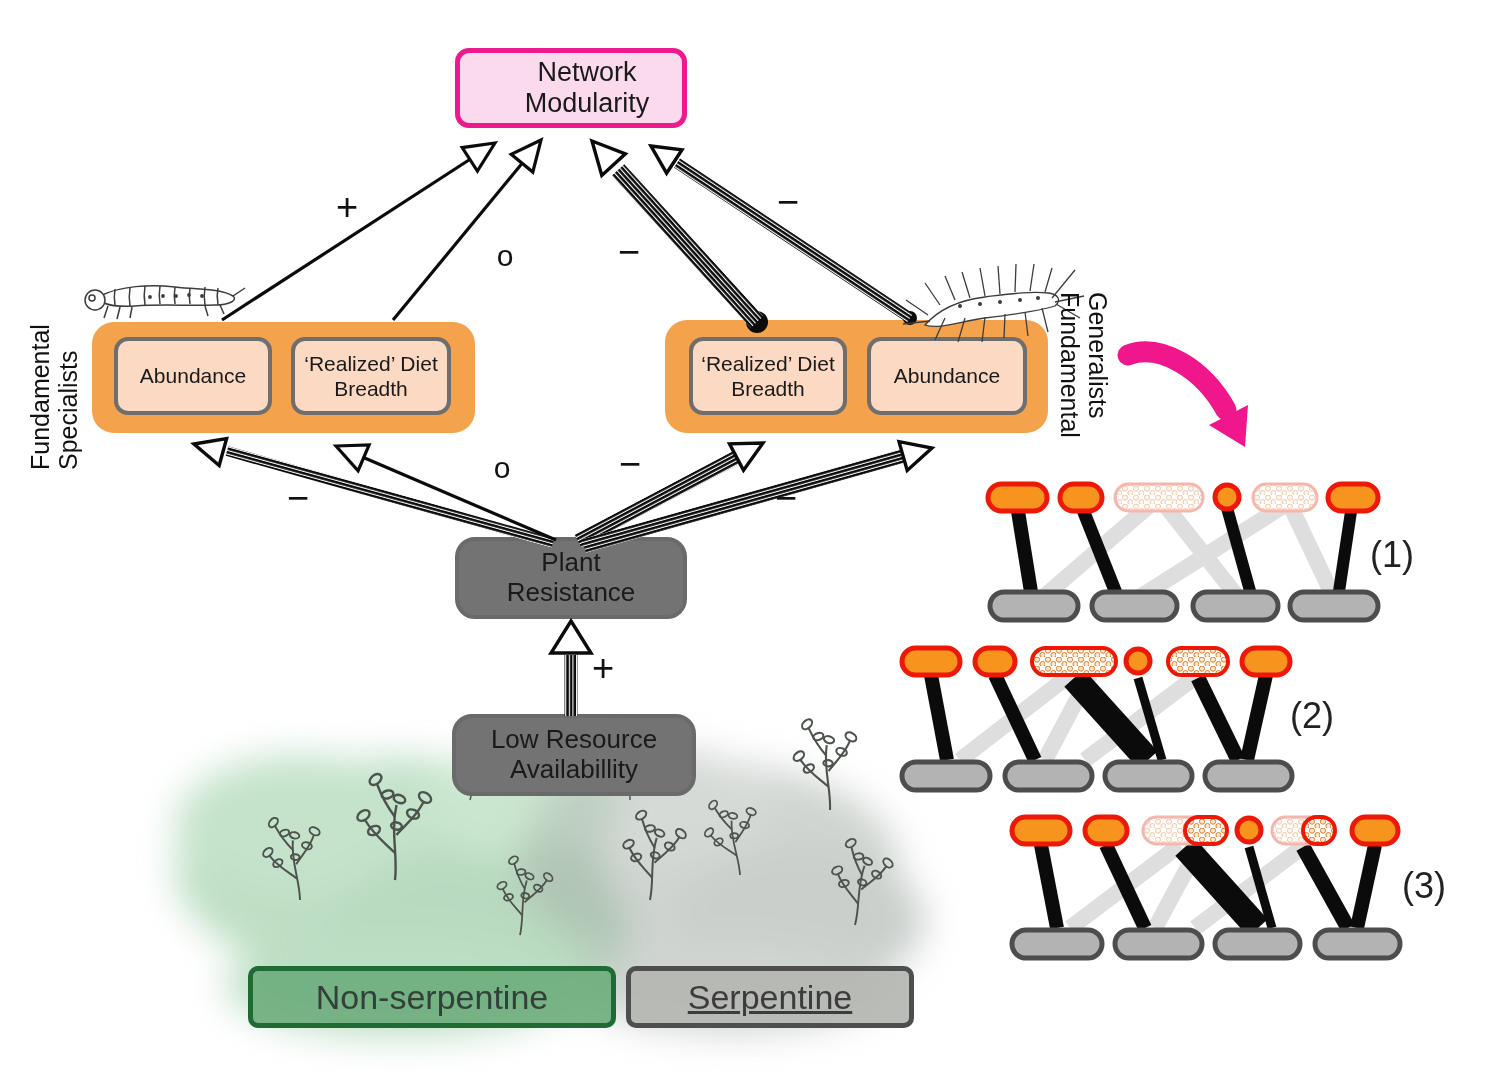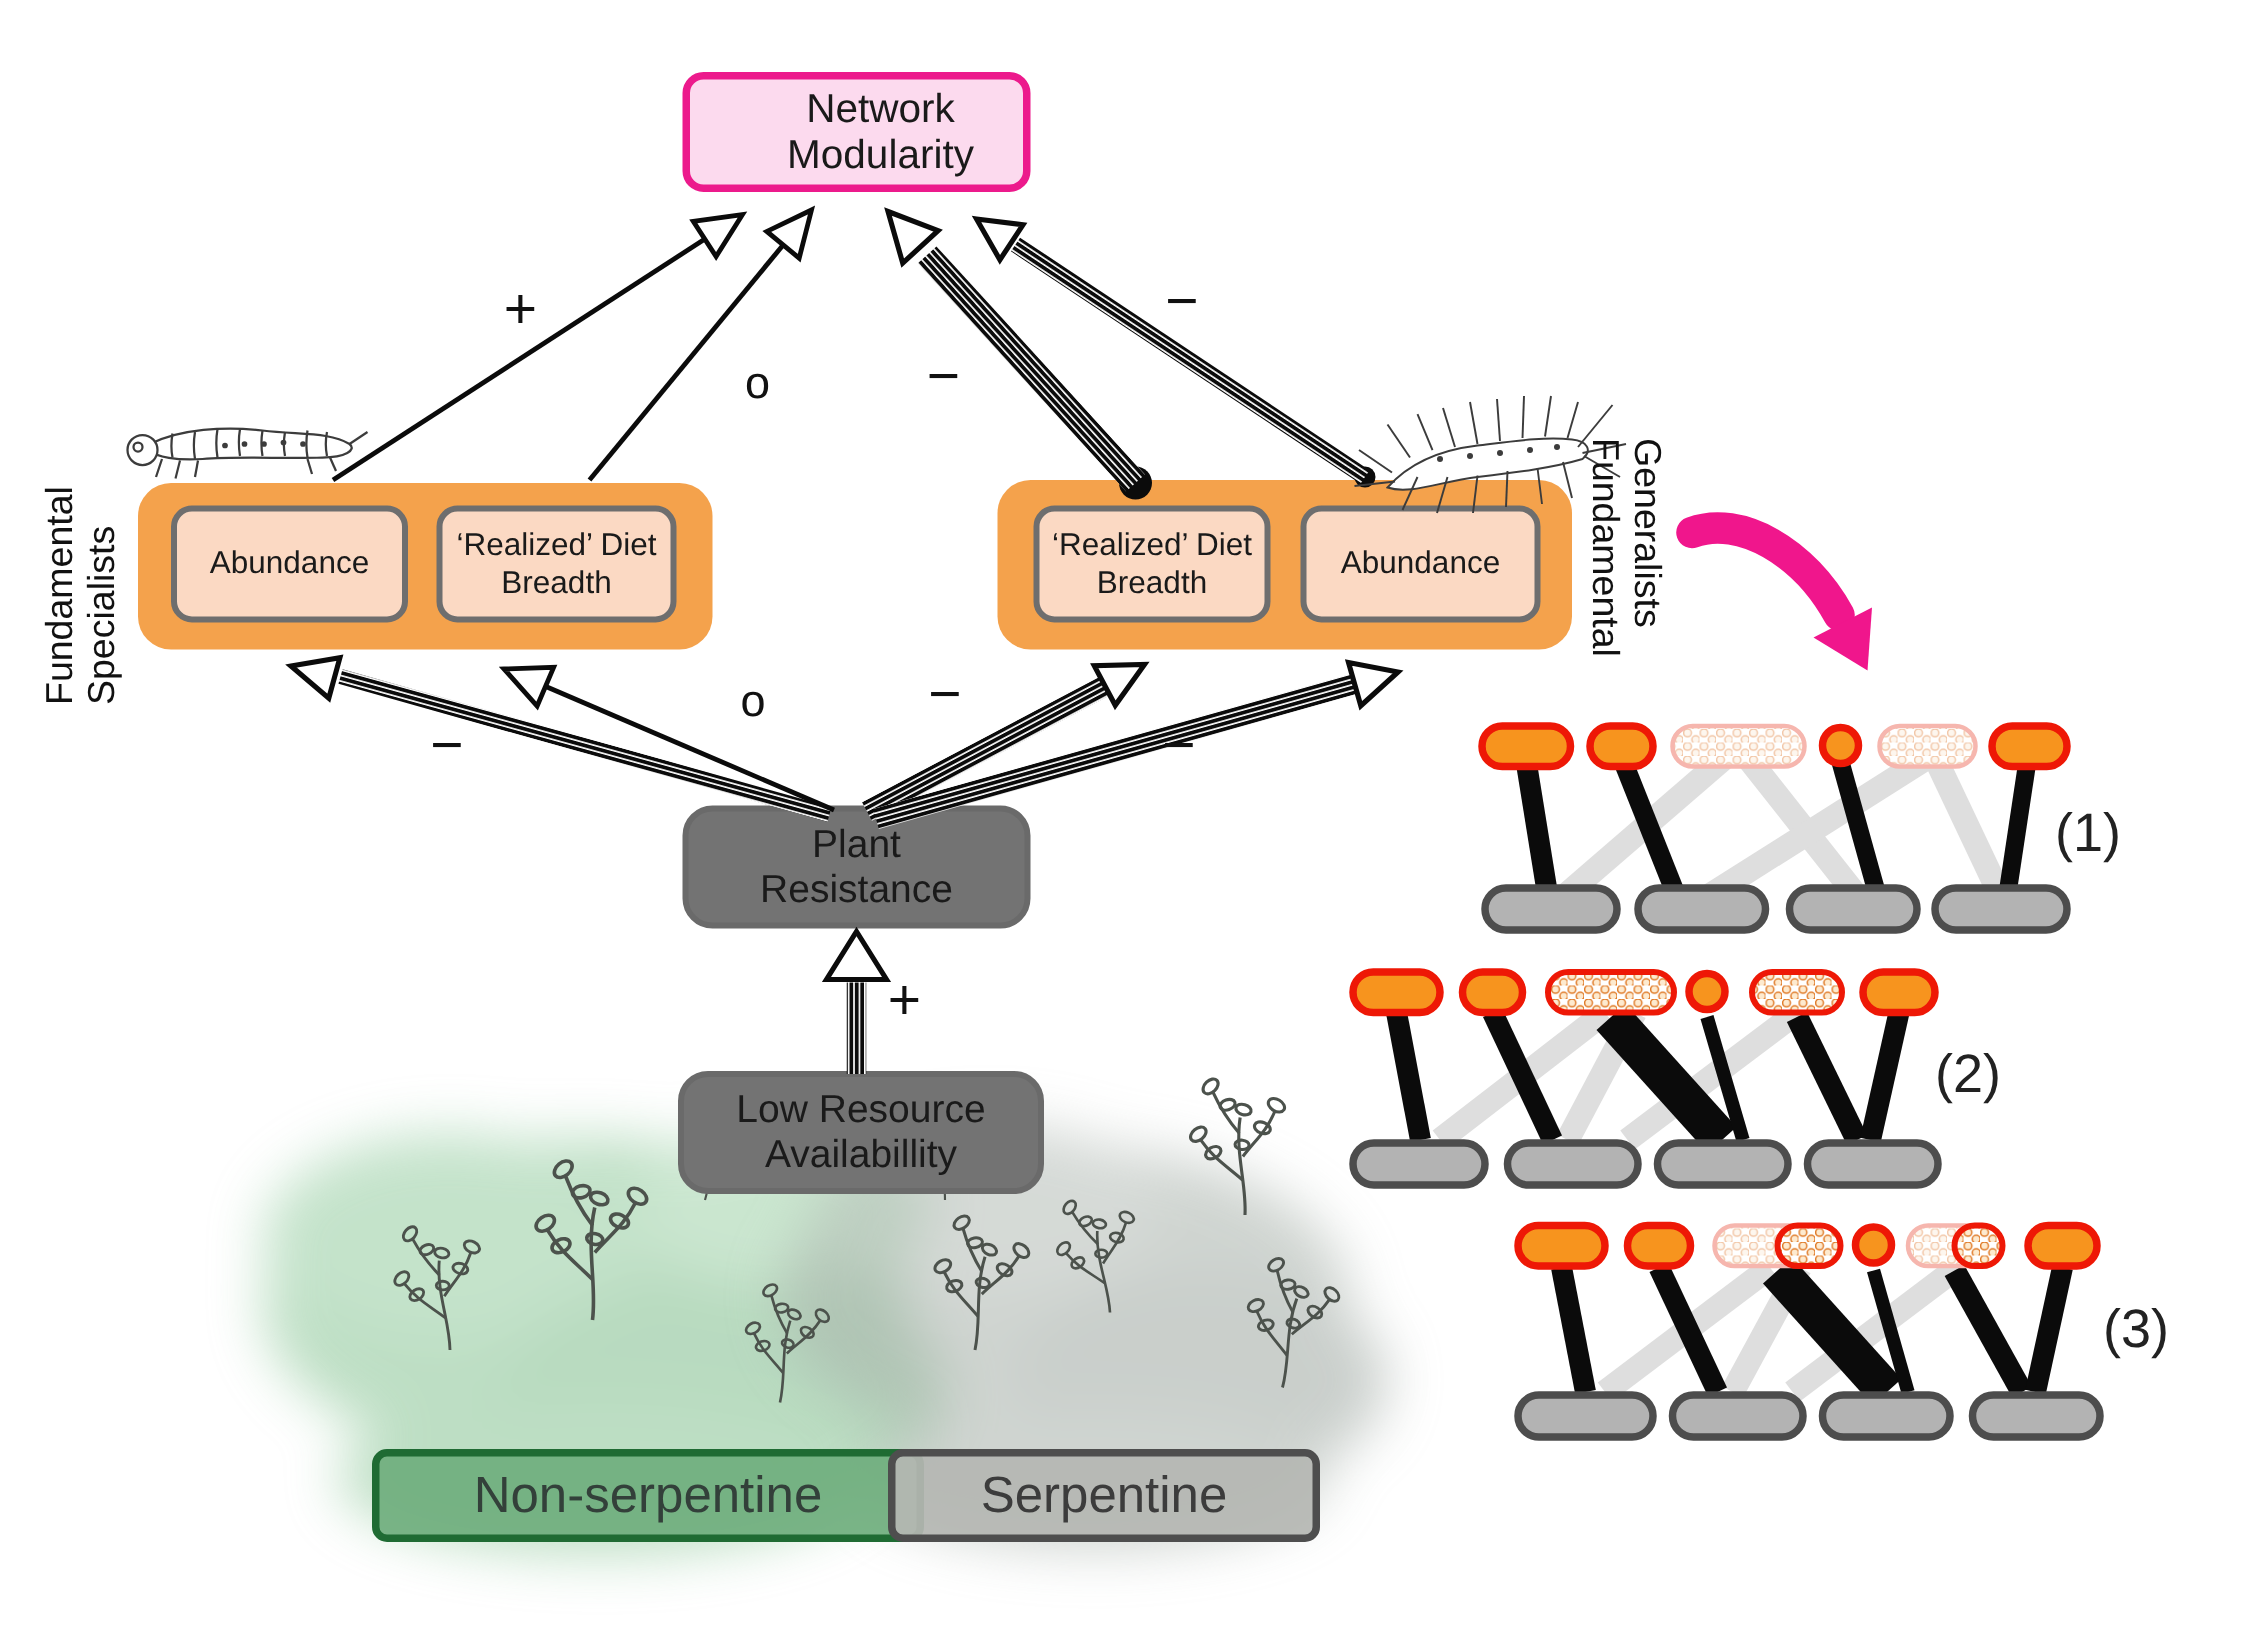"Serpentine" div.soil-box { left: 592px -> 626px; text-decoration: none -> underline }
